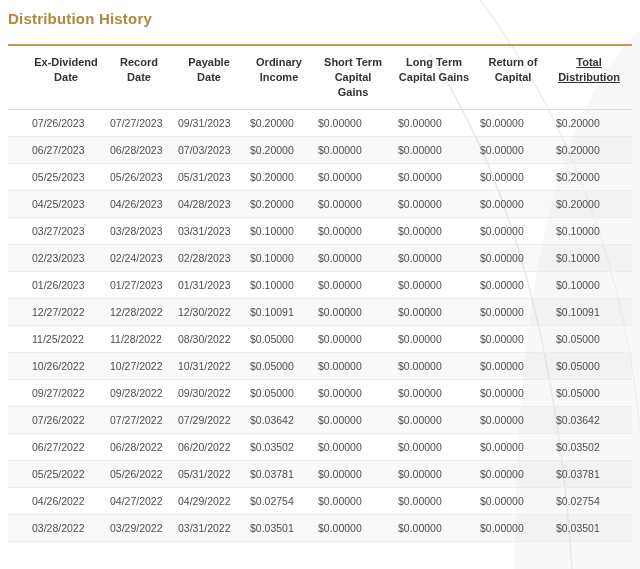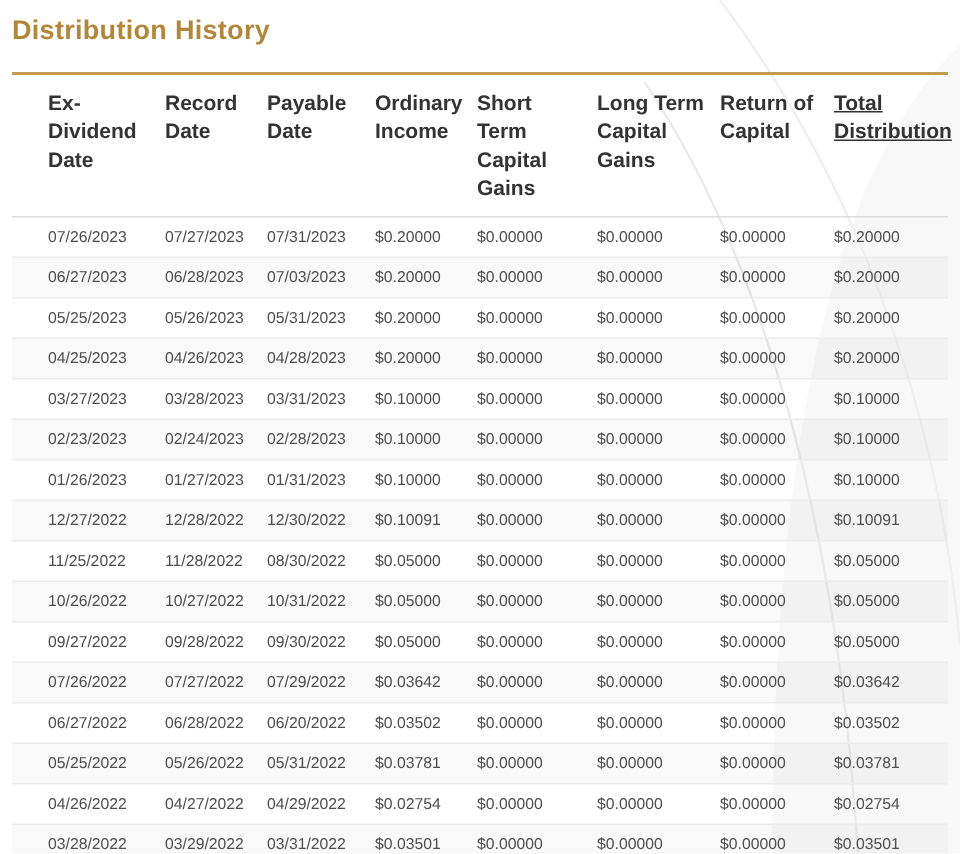"Distribution History" .page-title { font-size: 18px -> 15px }
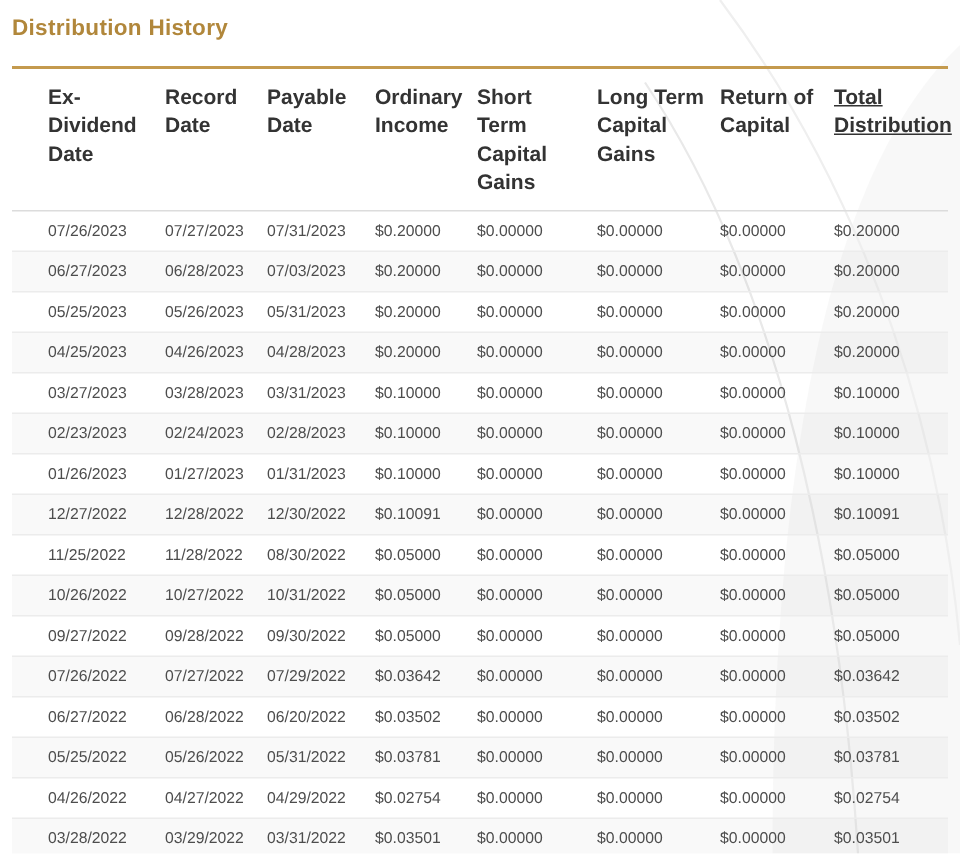"Ex-Dividend Date" .dist-table thead th { font-size: 14px -> 11px; text-align: left -> center }
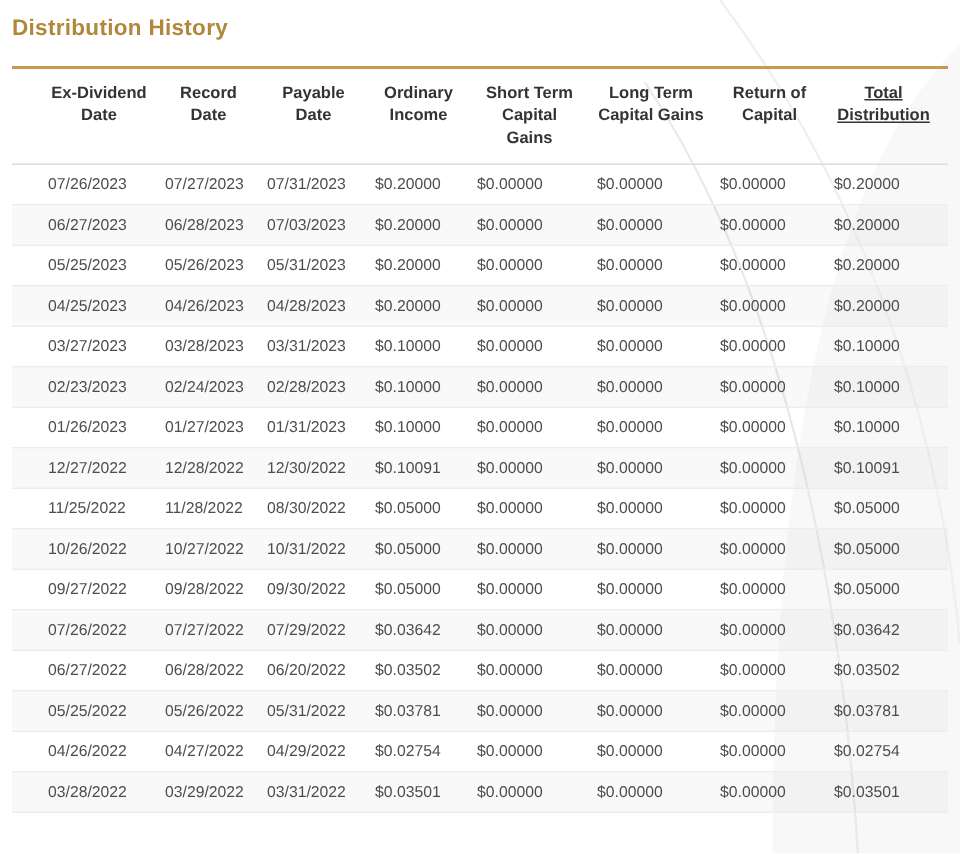"07/31/2023" td { text: 07/31/2023 -> 09/31/2023 }
